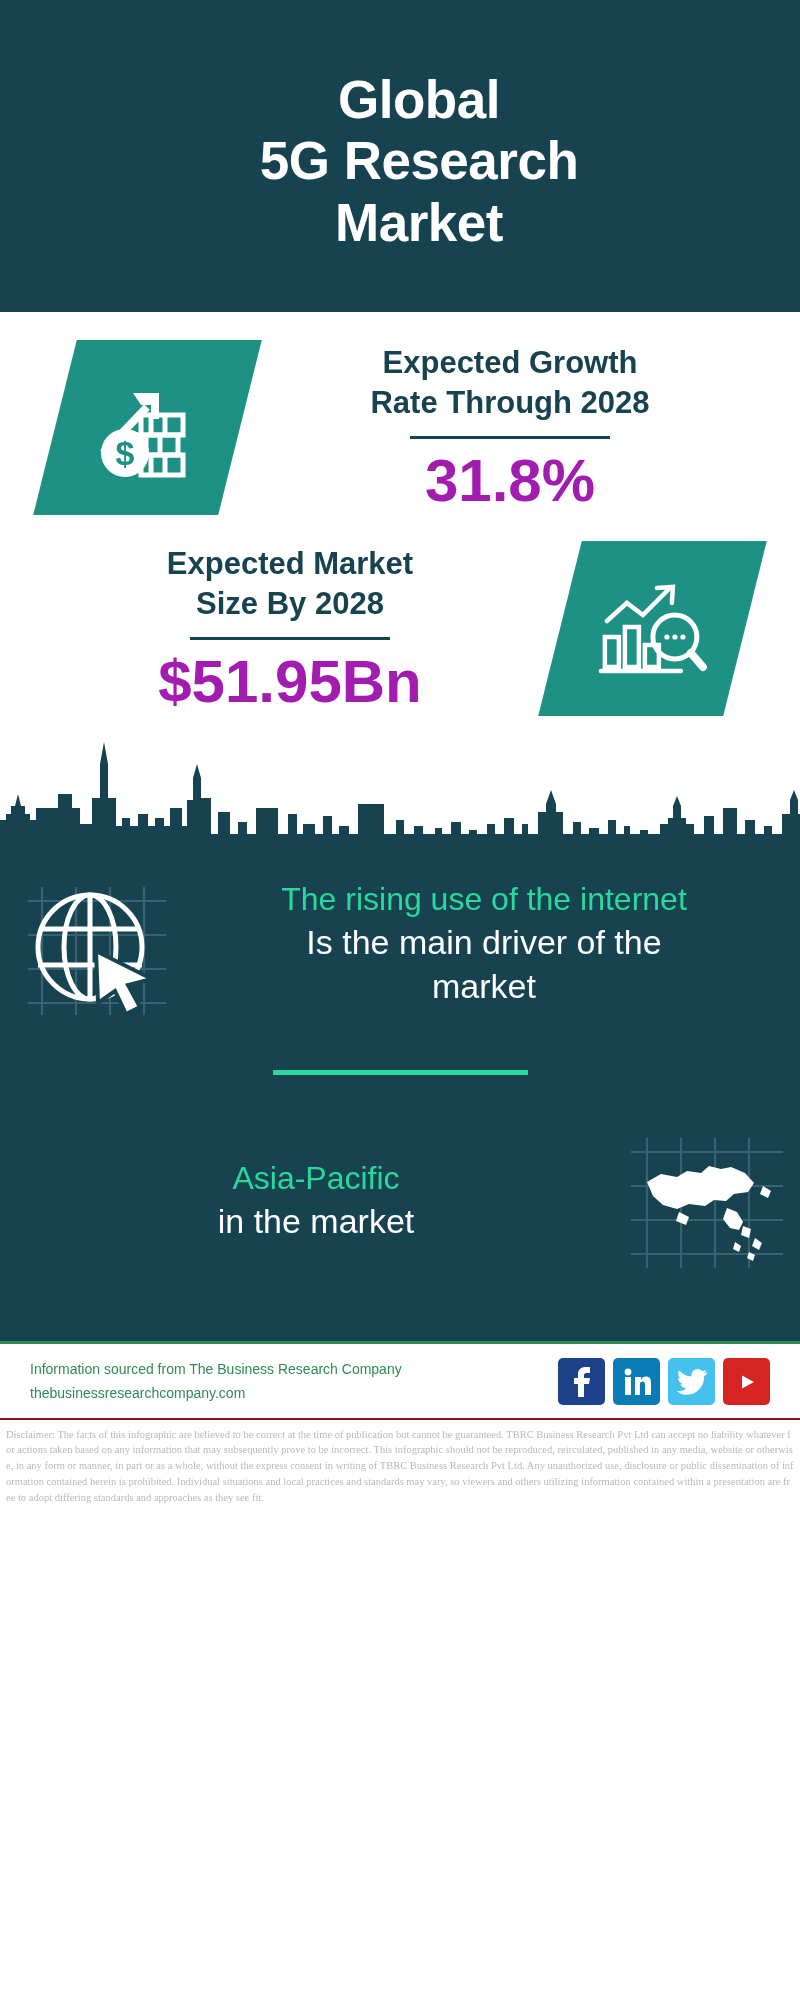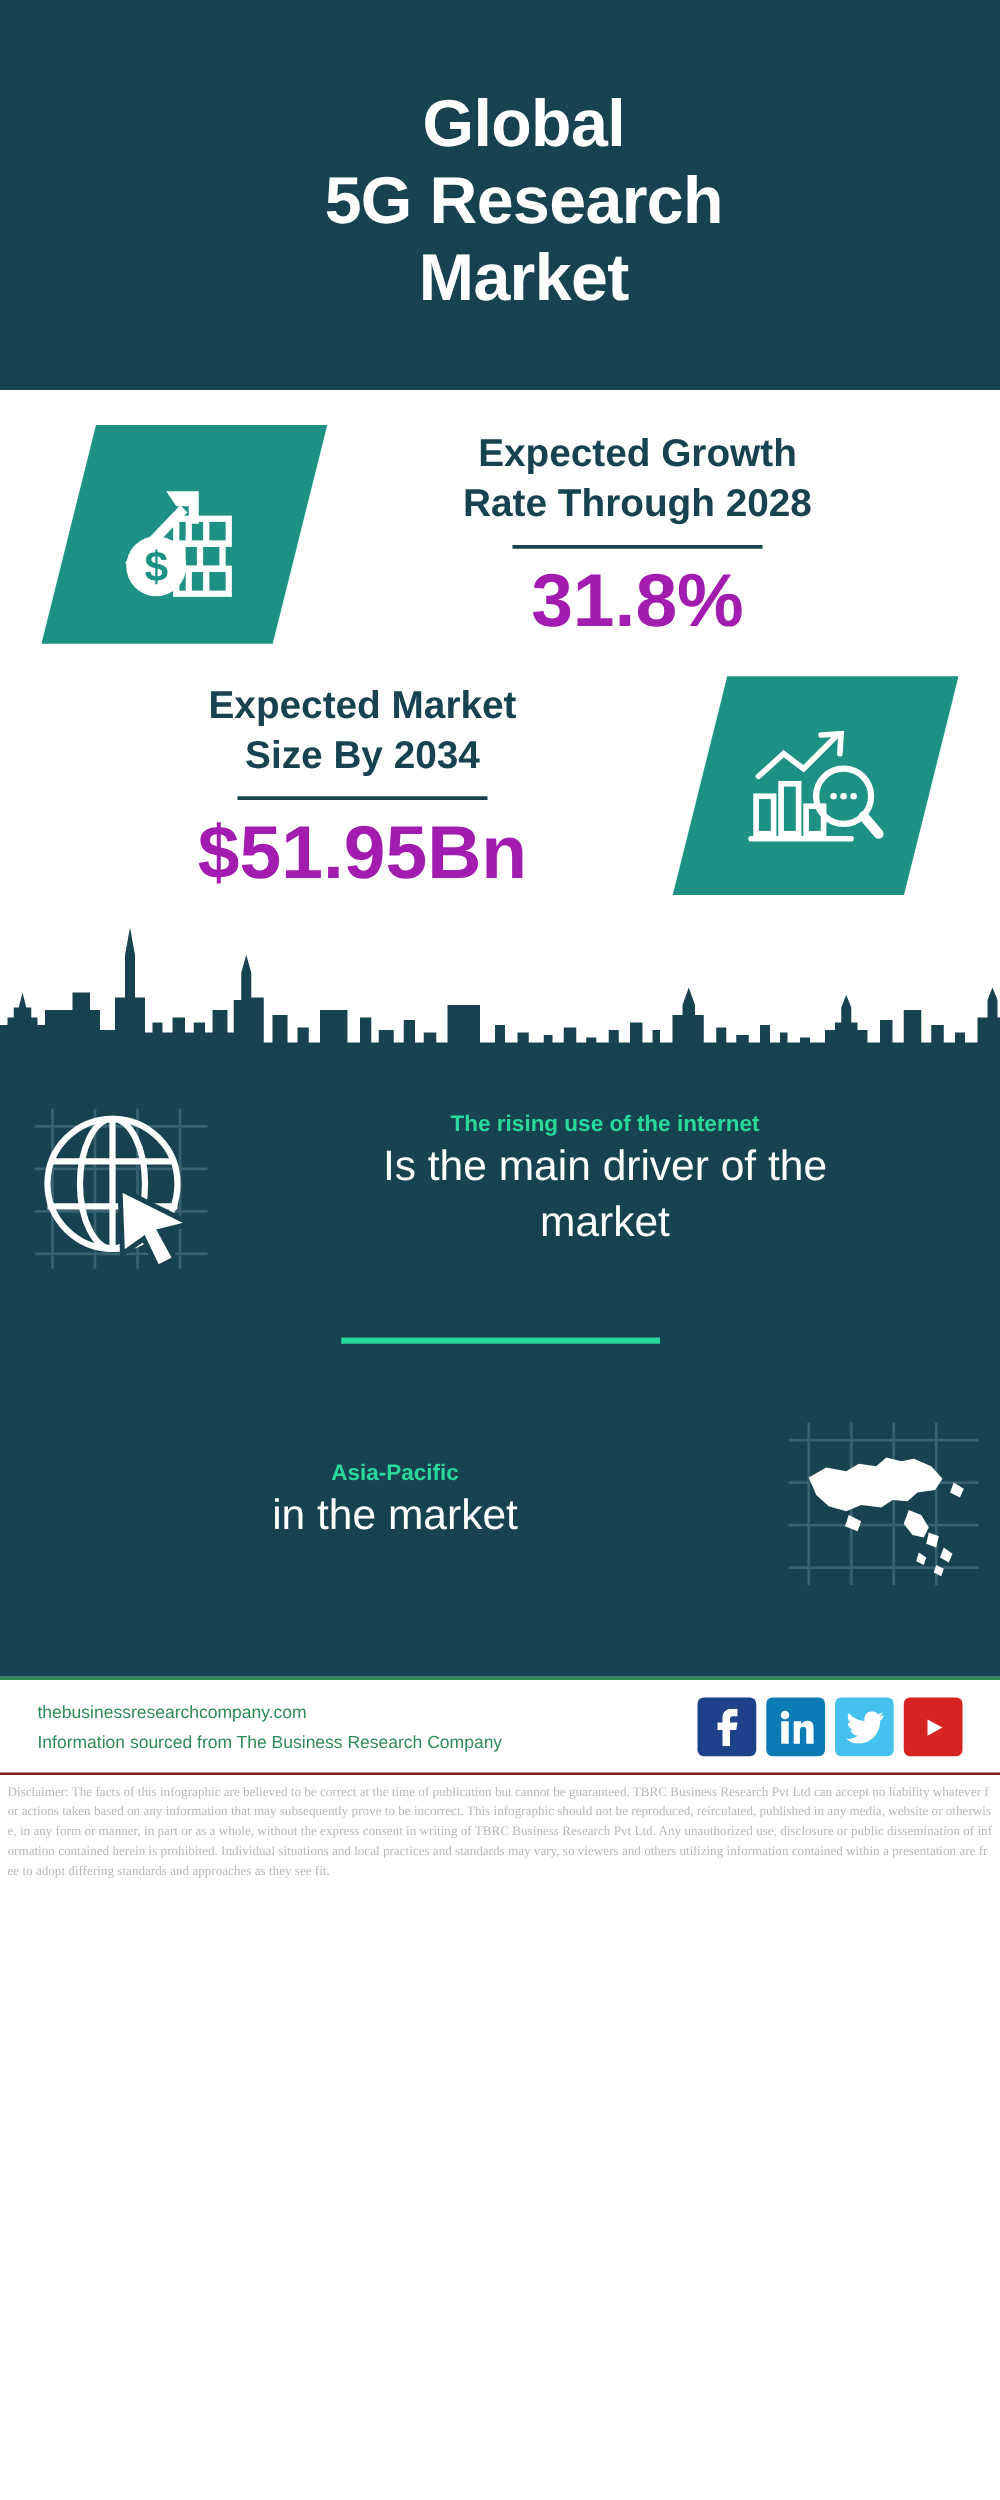"Size By 2034" div { text: 2034 -> 2028 }
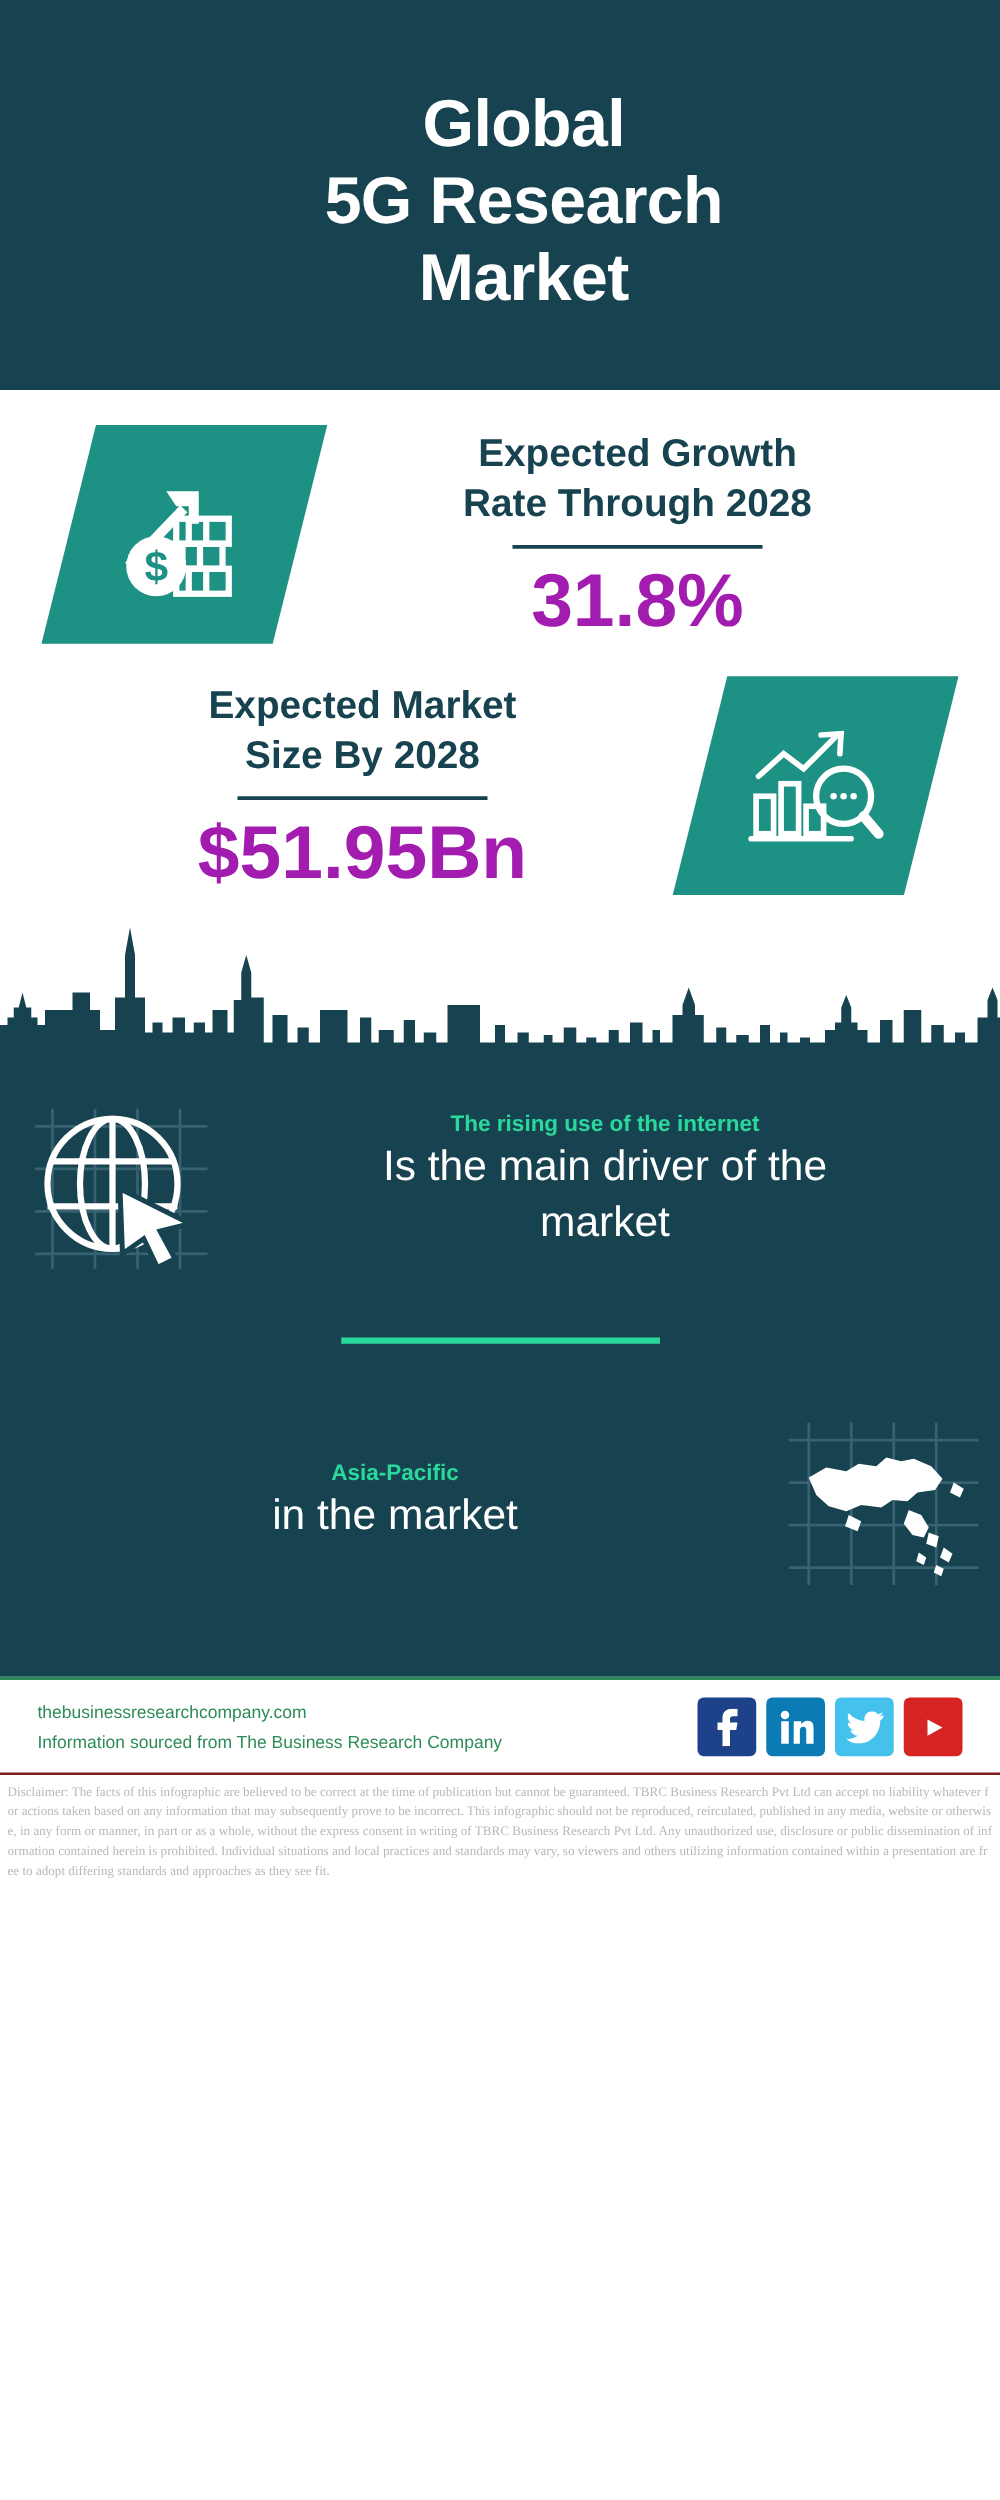"The rising use of the" .fact-head { font-size: 18px -> 32px; font-weight: bold -> normal }
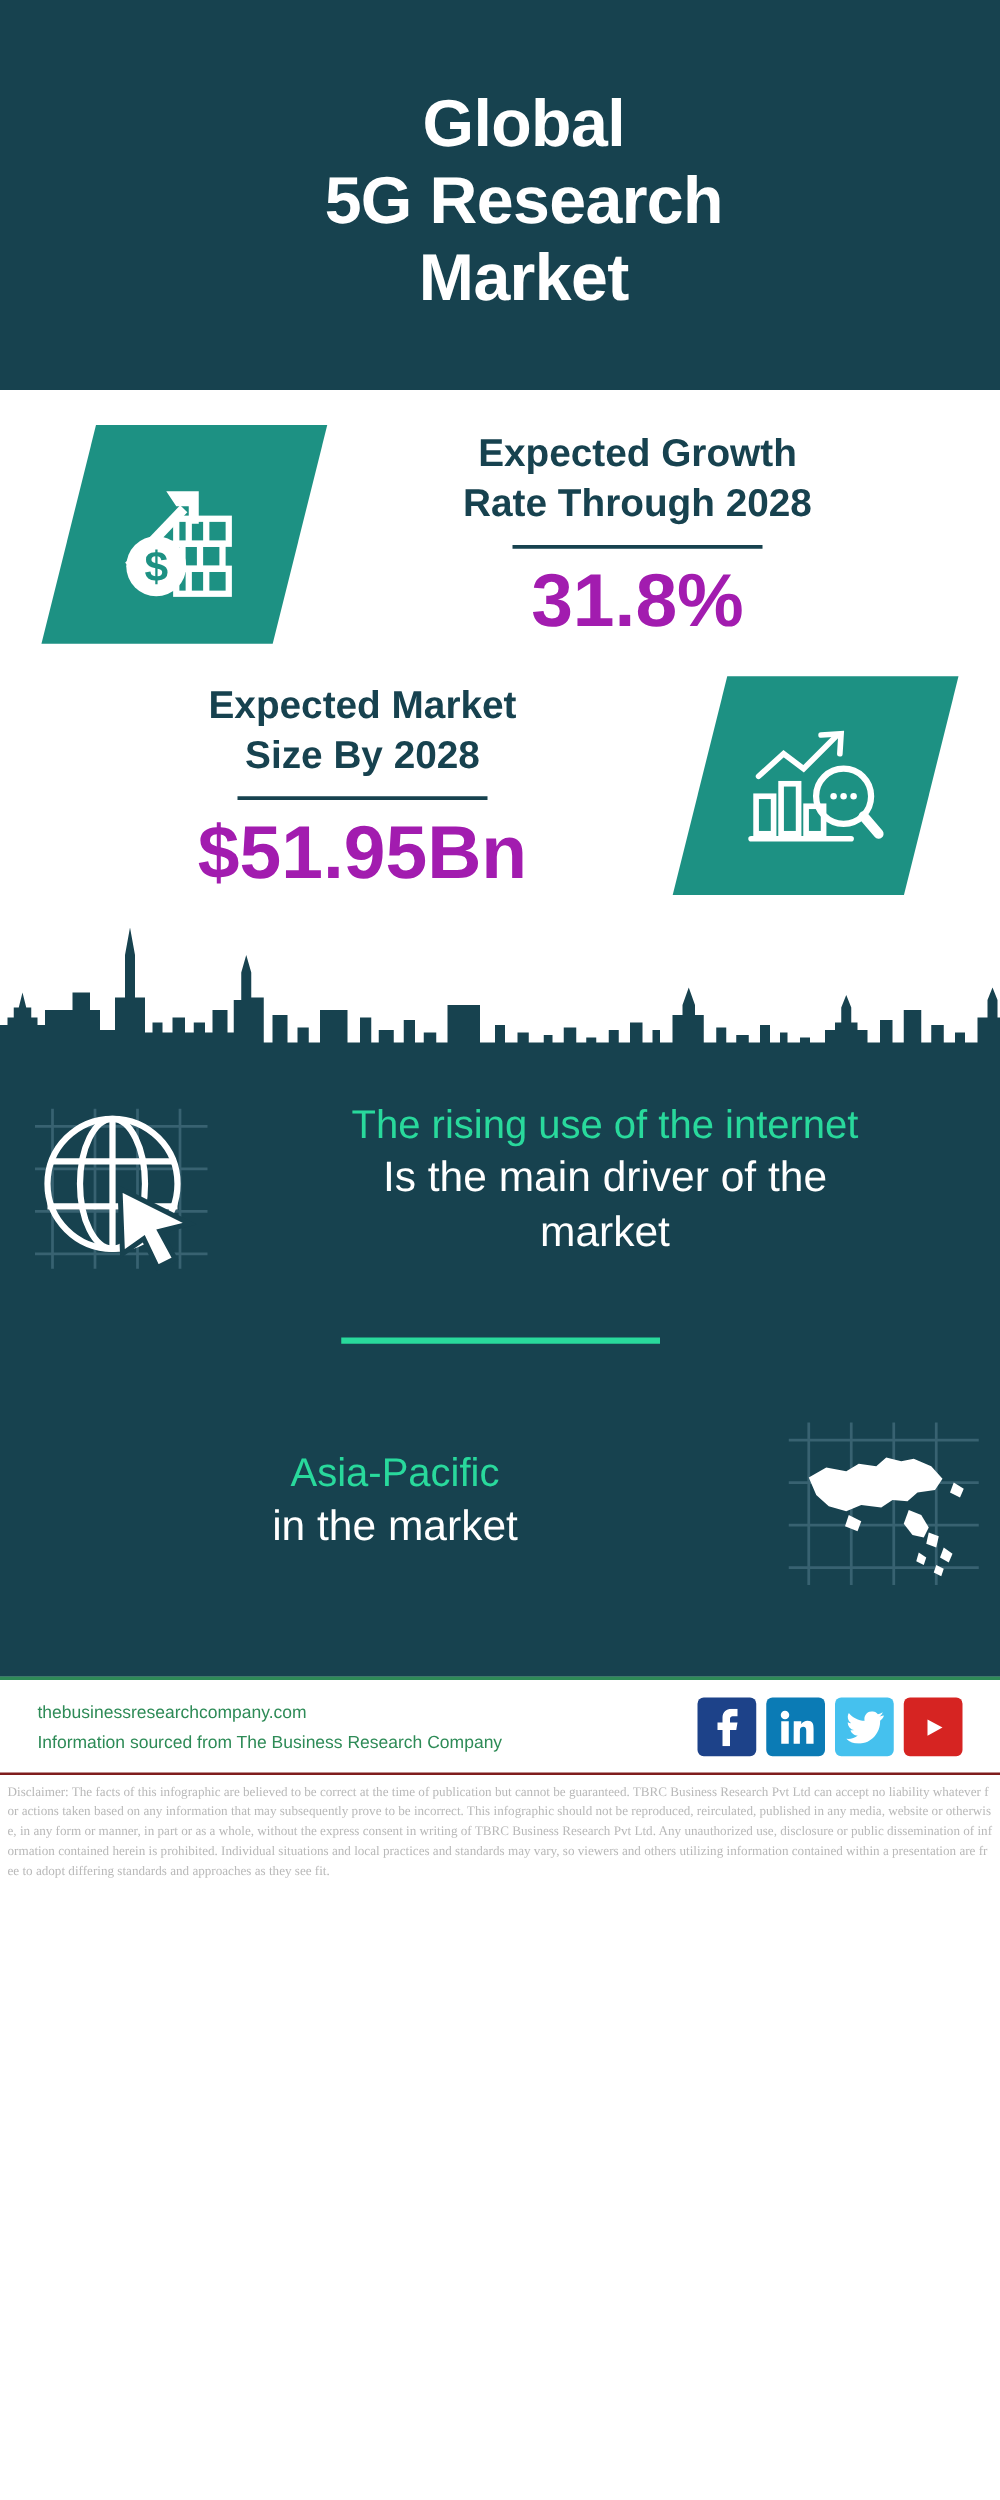"thebusinessresearchcompany.com" div { order: before "Information sourced from The Business" -> after "Information sourced from The Business" }
